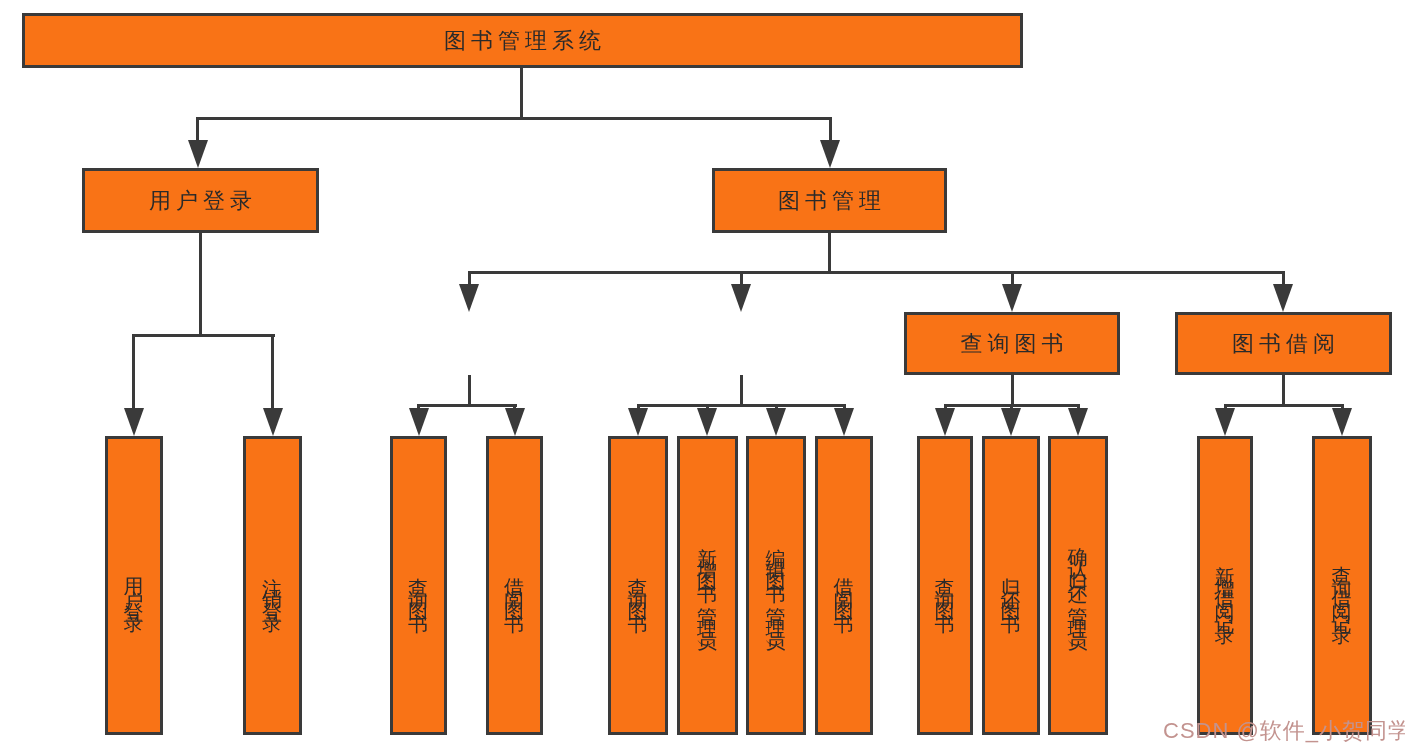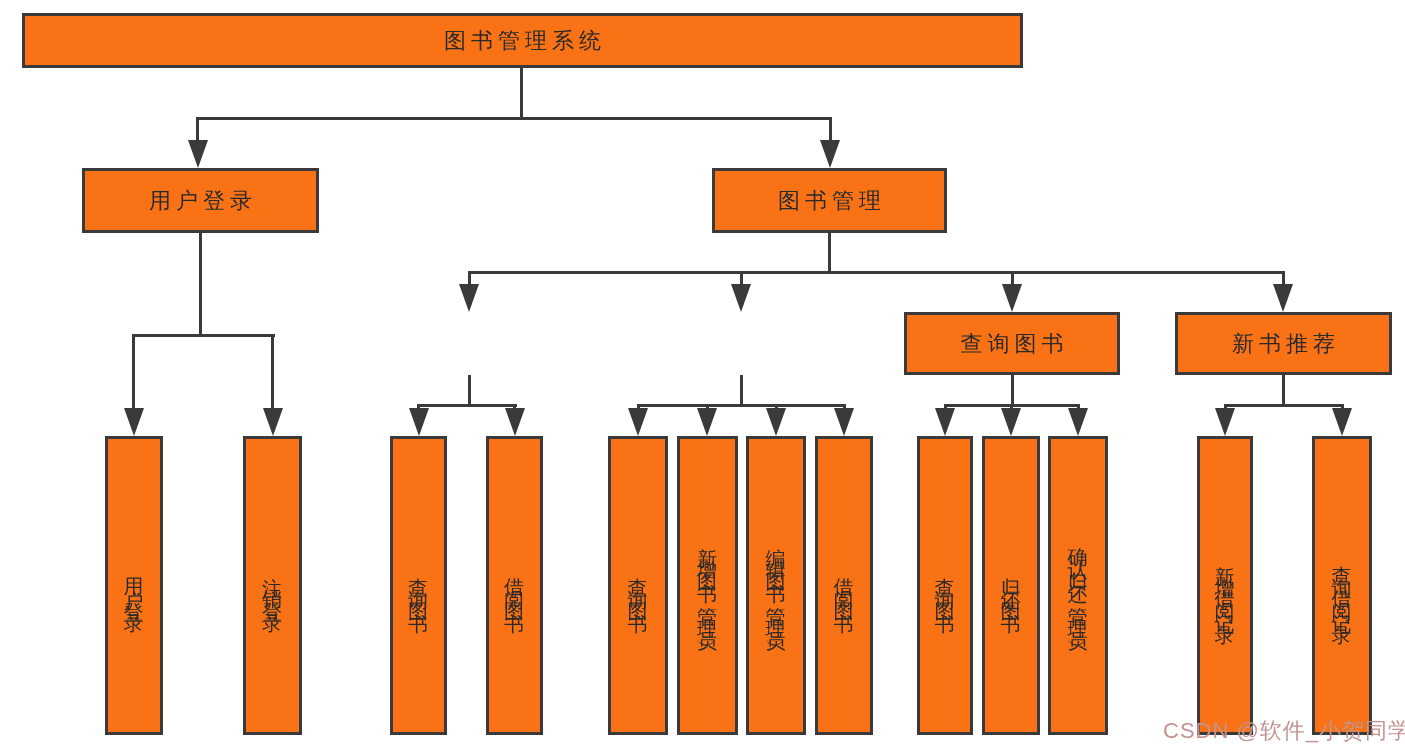"新书推荐" div.box { text: 新书推荐 -> 图书借阅 }
